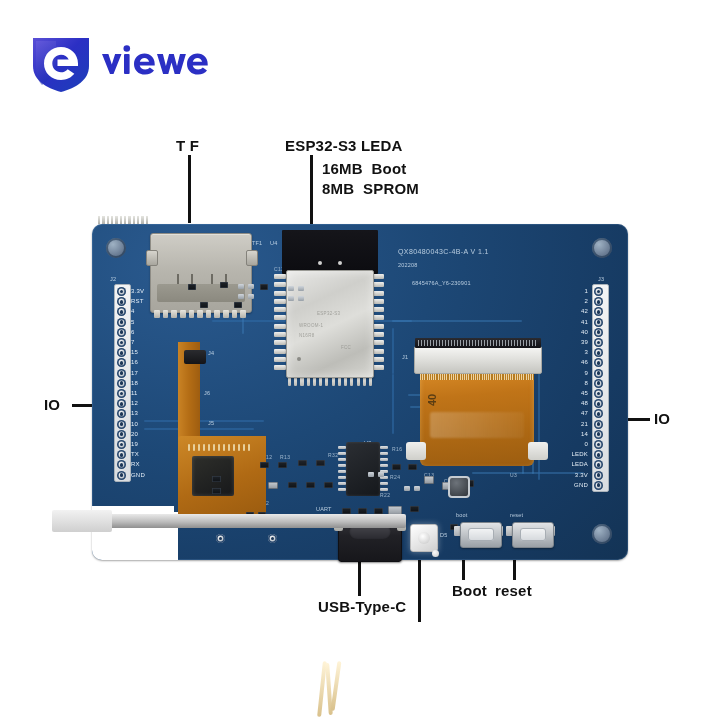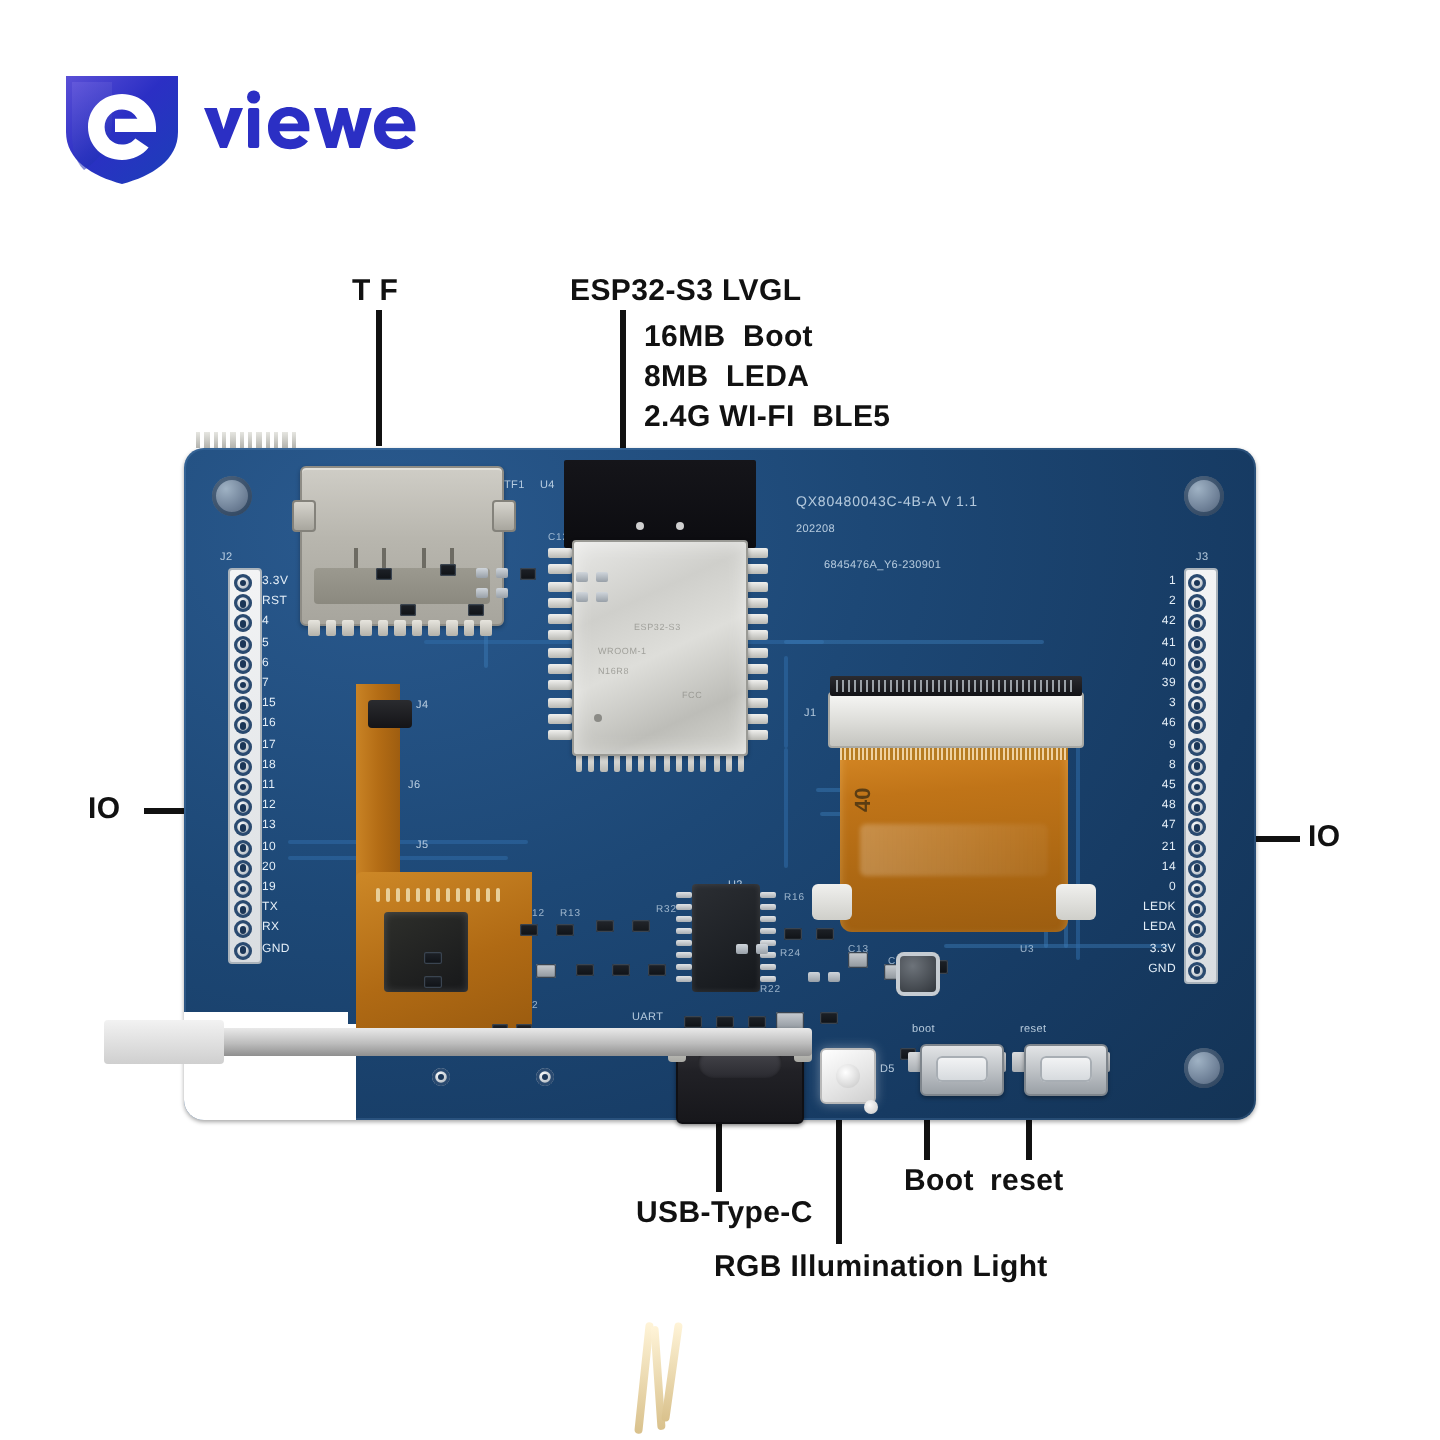"ESP32-S3 LVGL" div.lbl { text: LVGL -> LEDA }
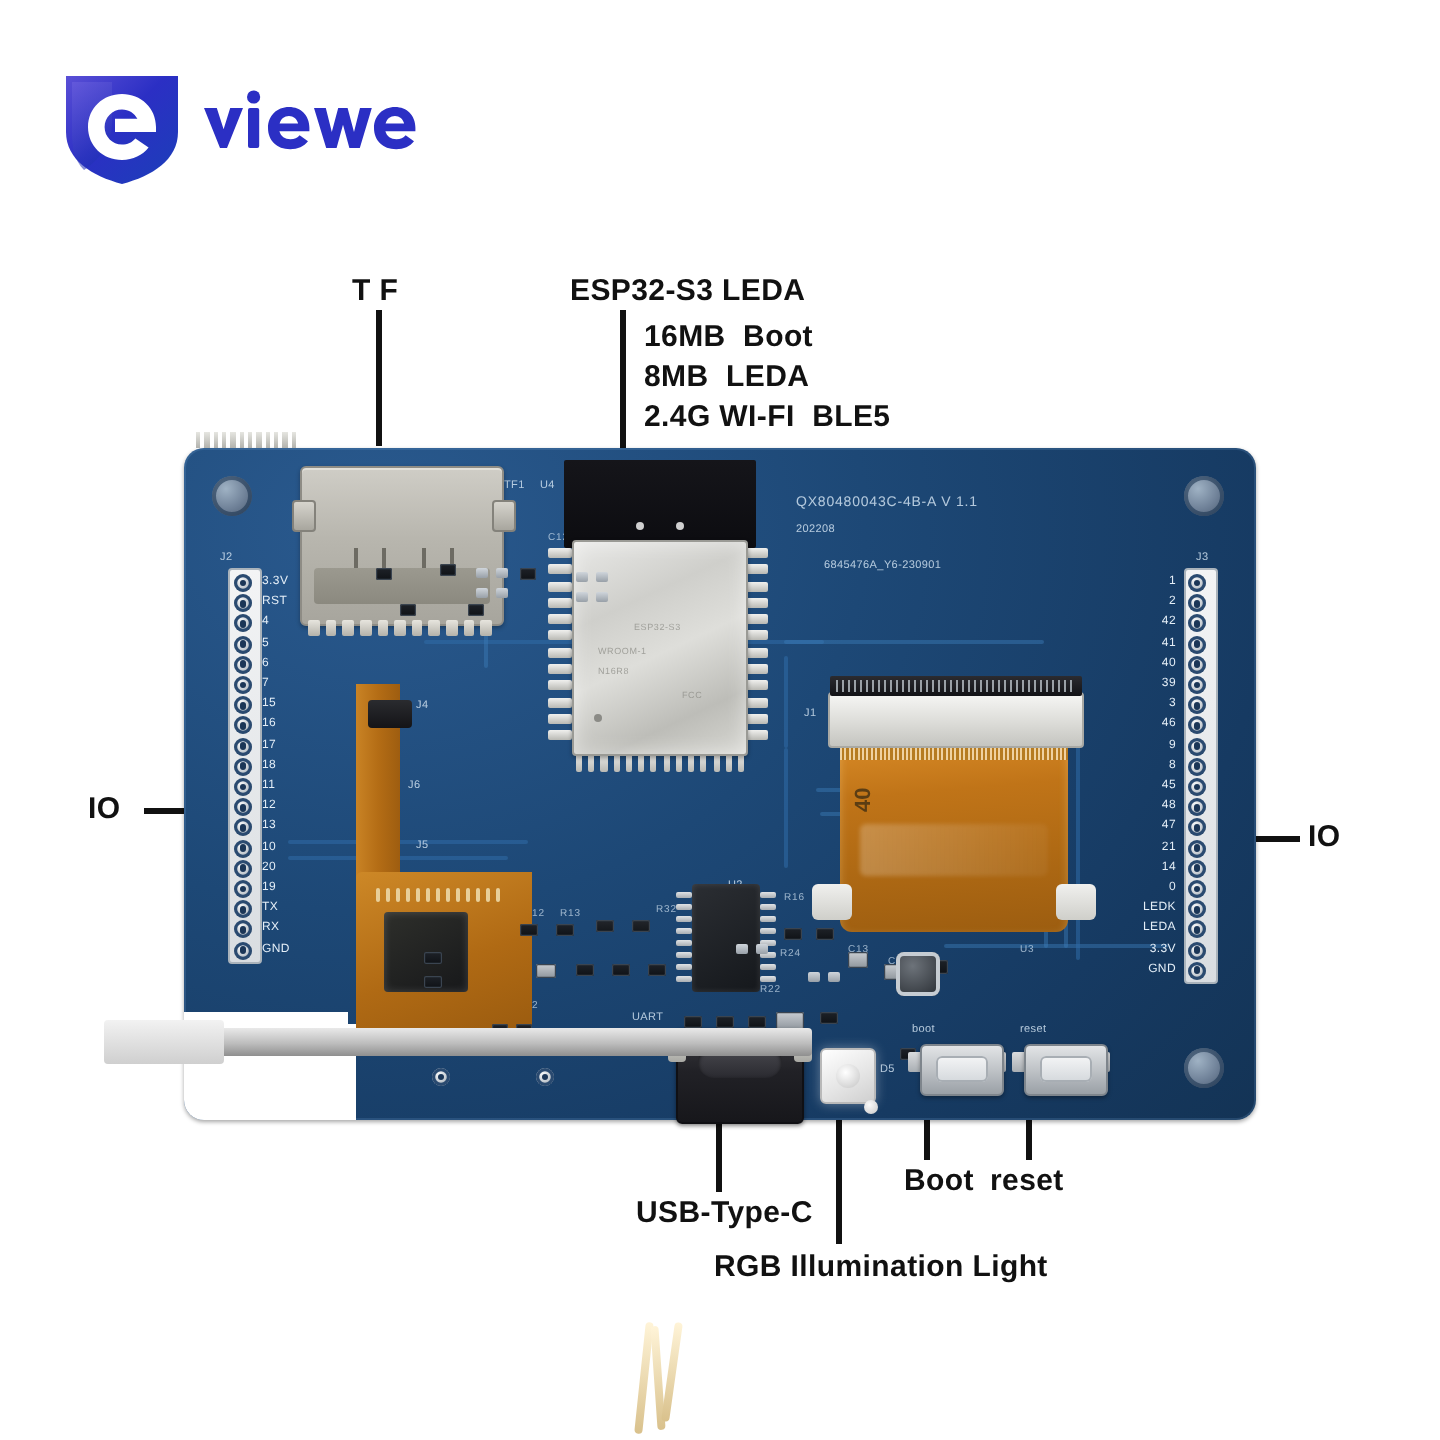"8MB LEDA" div.lbl { text: LEDA -> SPROM }
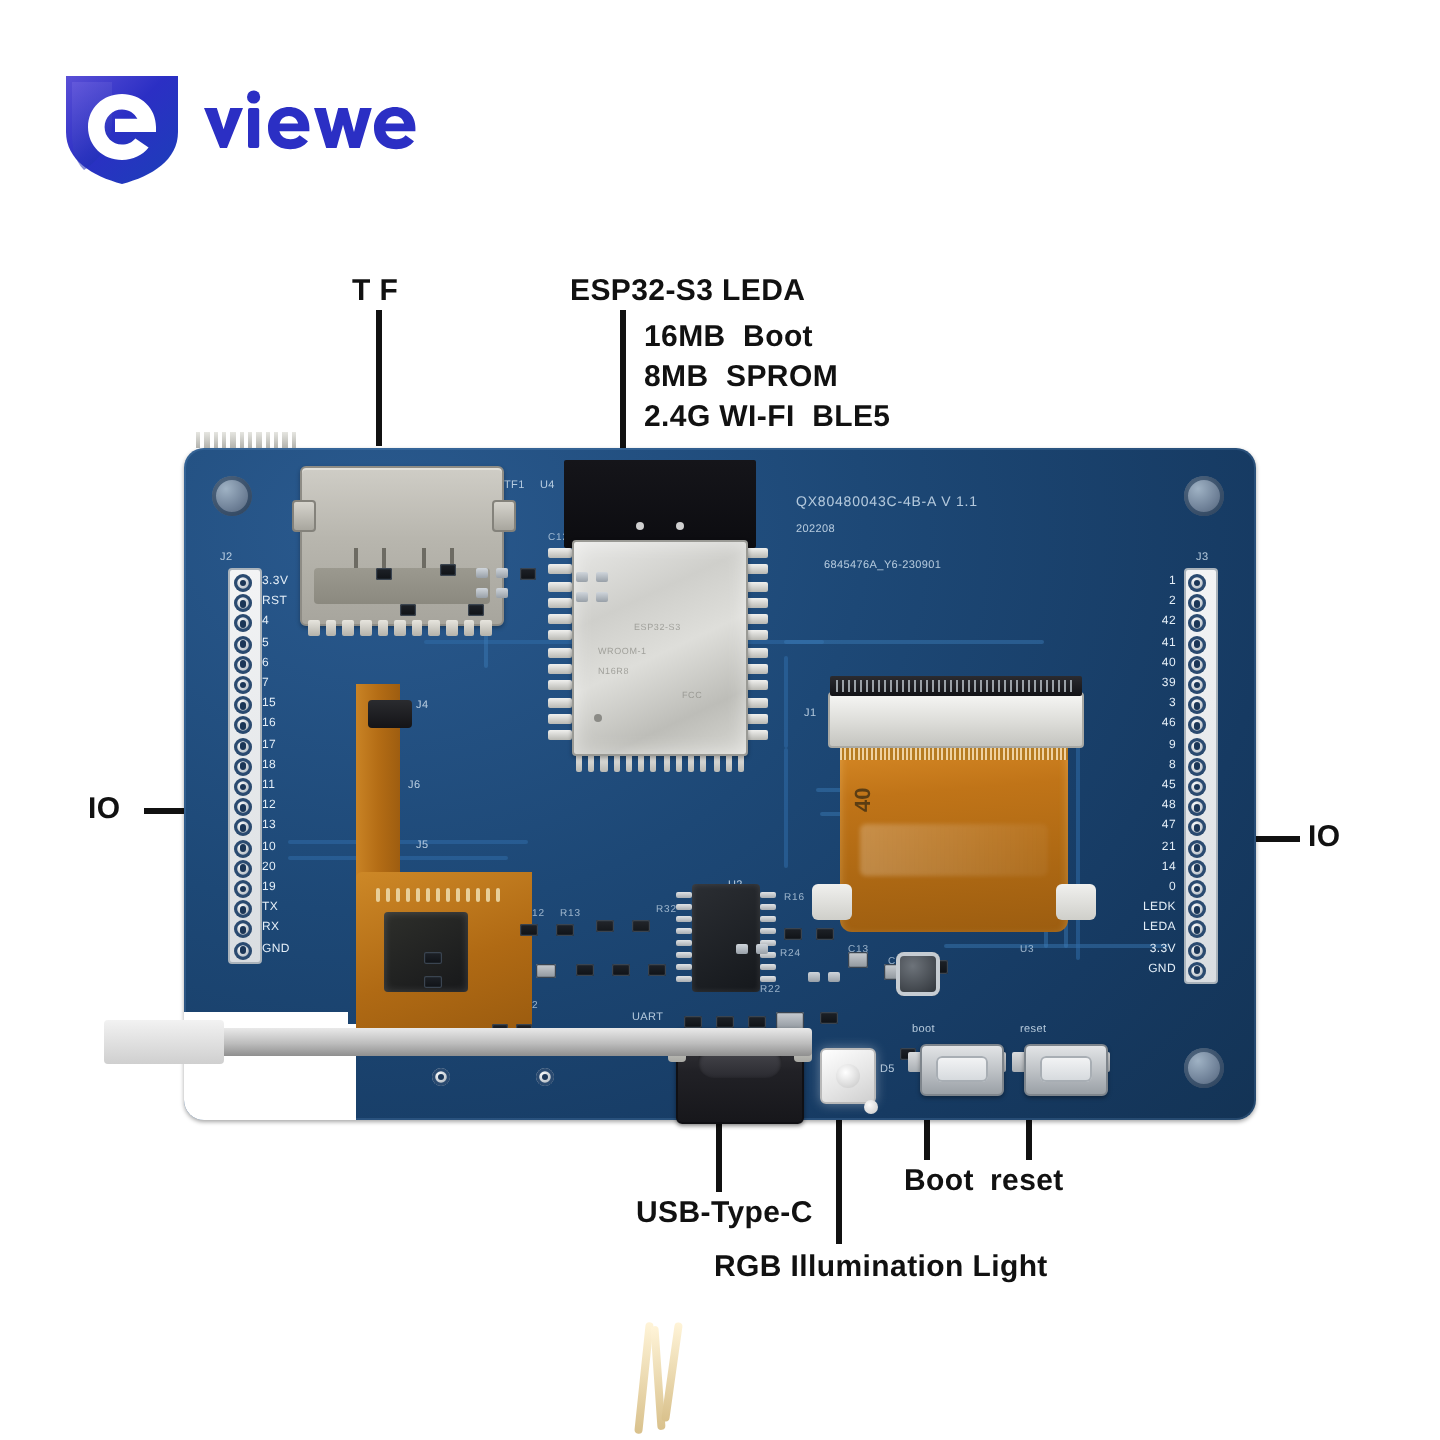"2.4G WI-FI BLE5" div.lbl { html: <div>2.4G WI-FI BLE5</div> -> none }
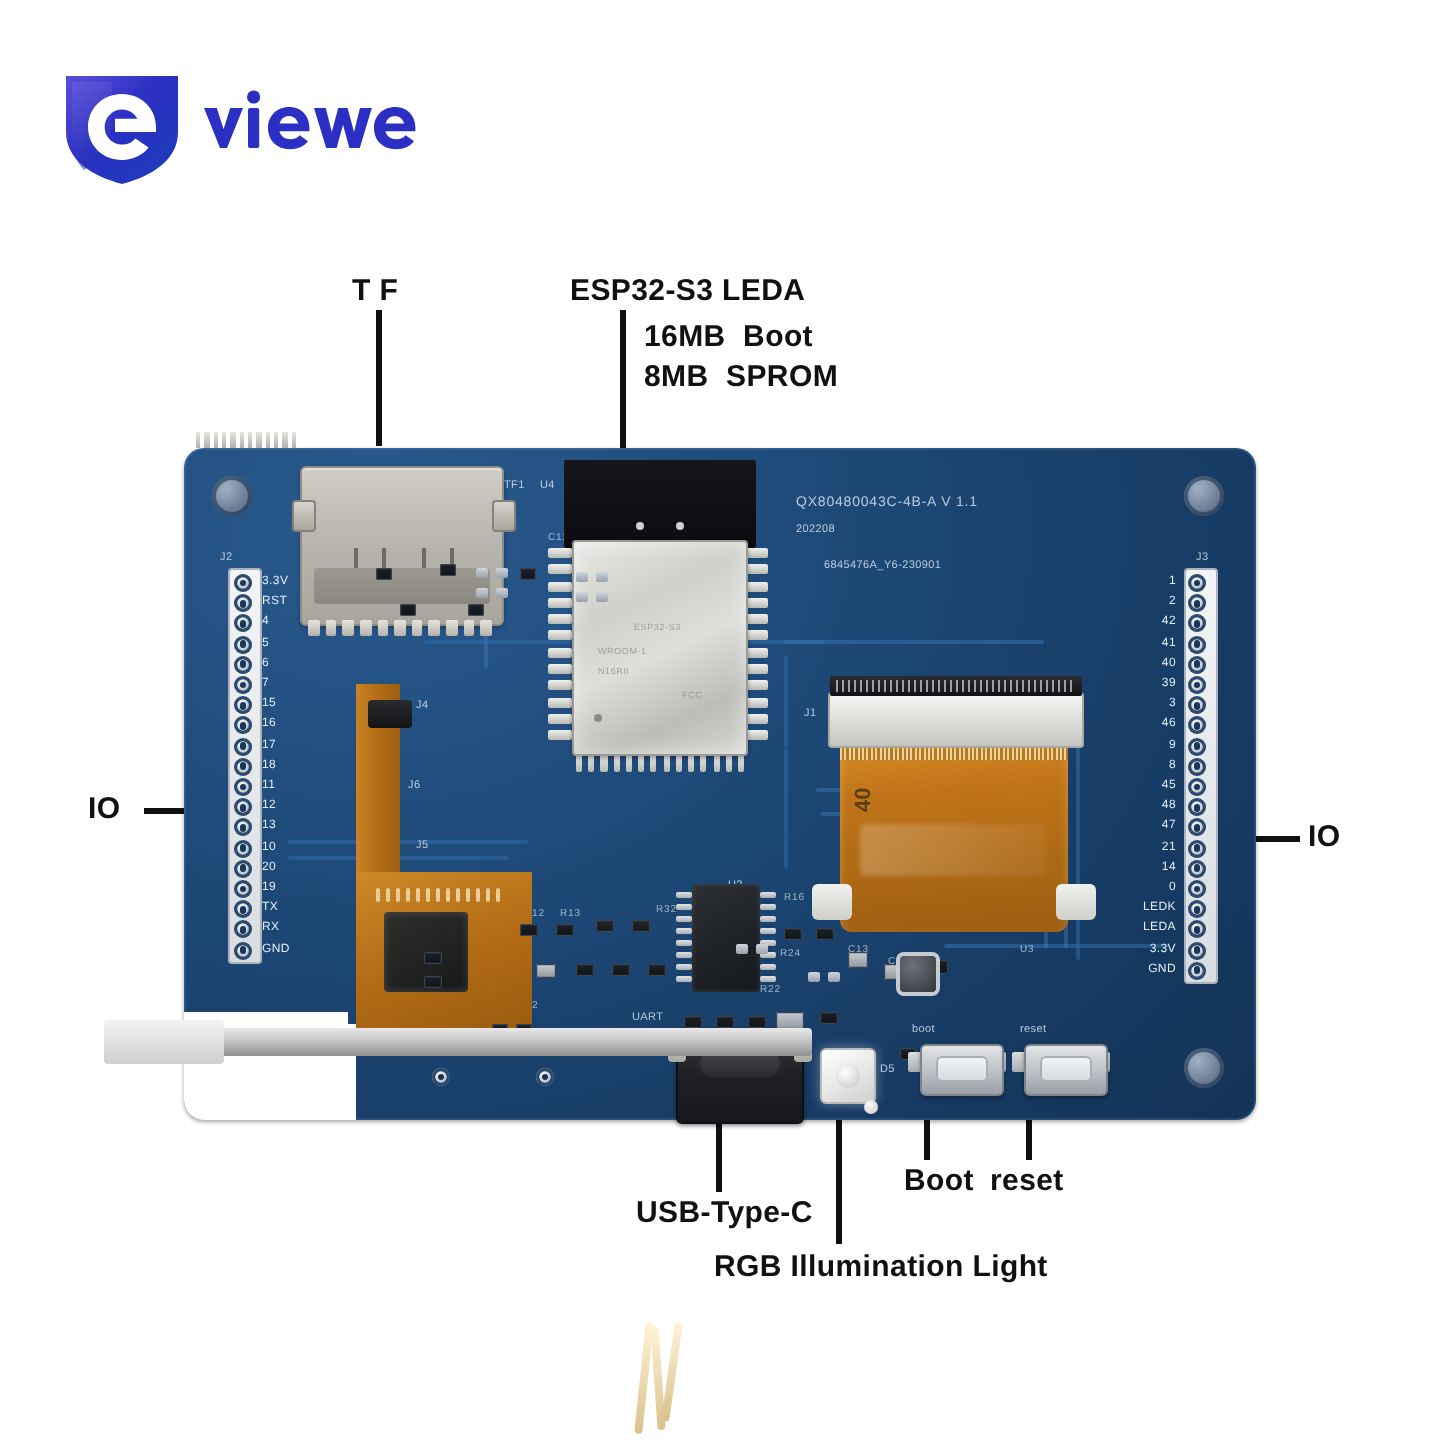"RGB Illumination Light" div.lbl { html: <div>RGB Illumination Light</div> -> none }
